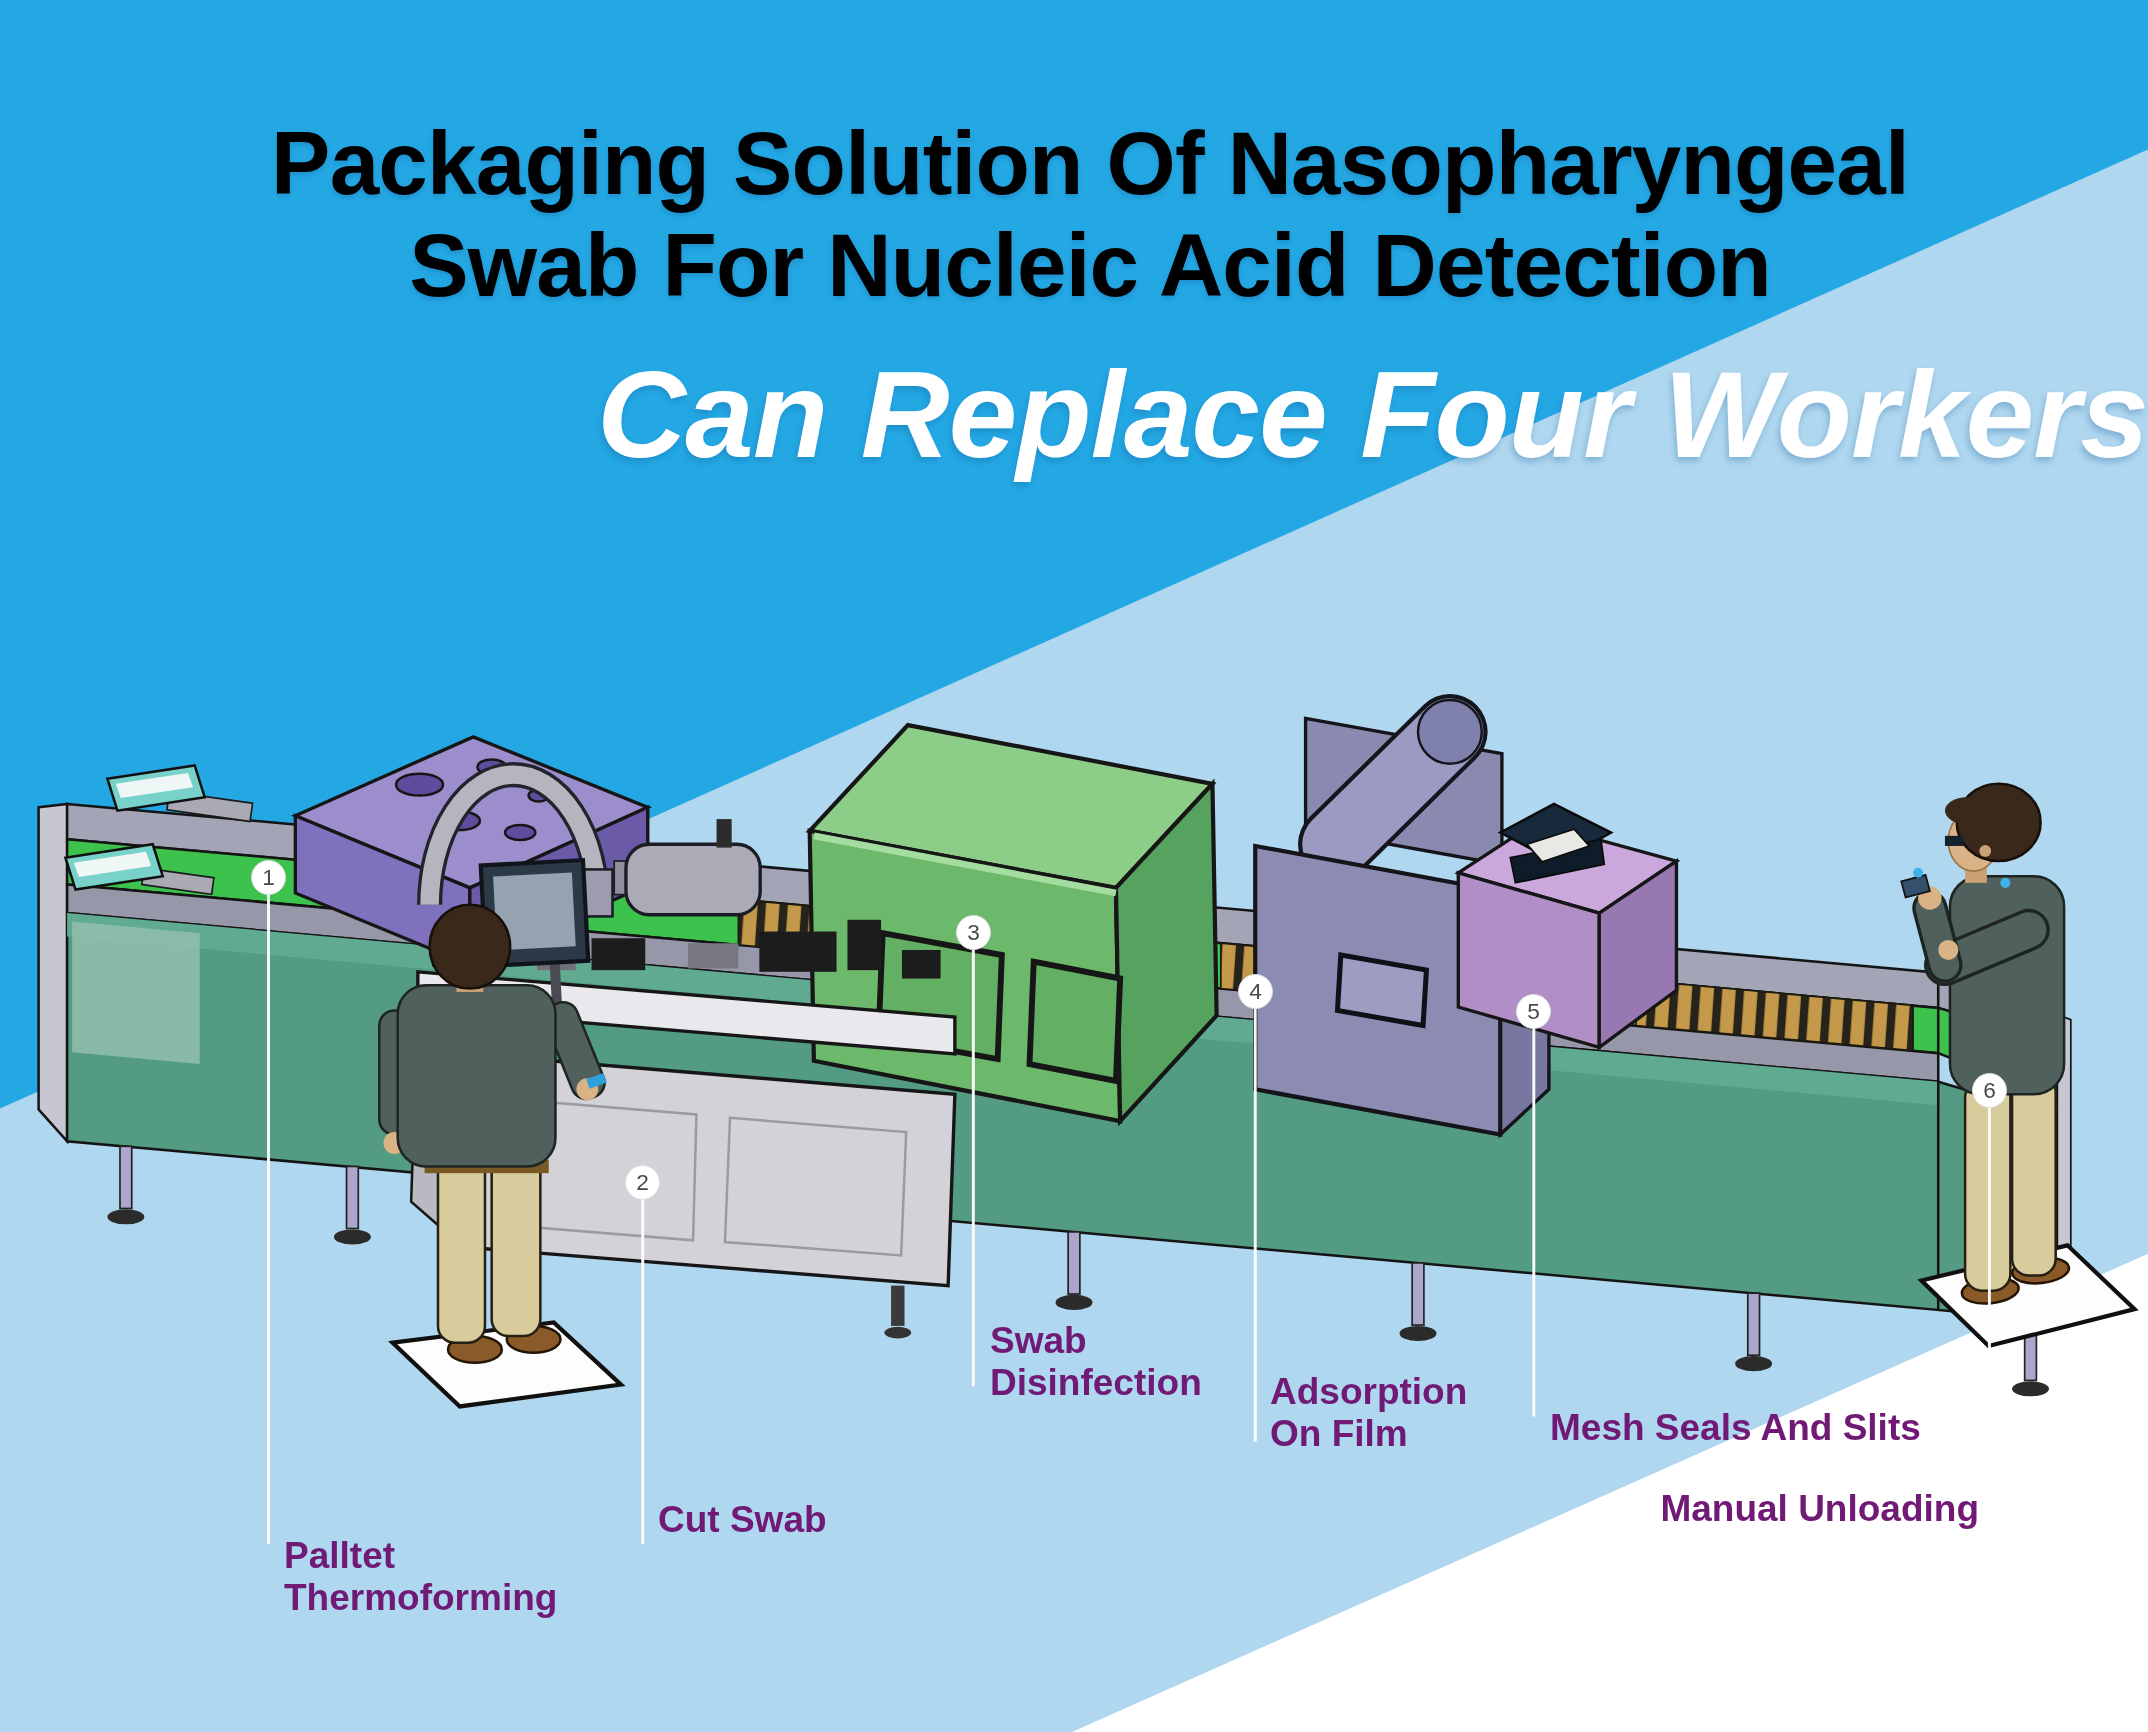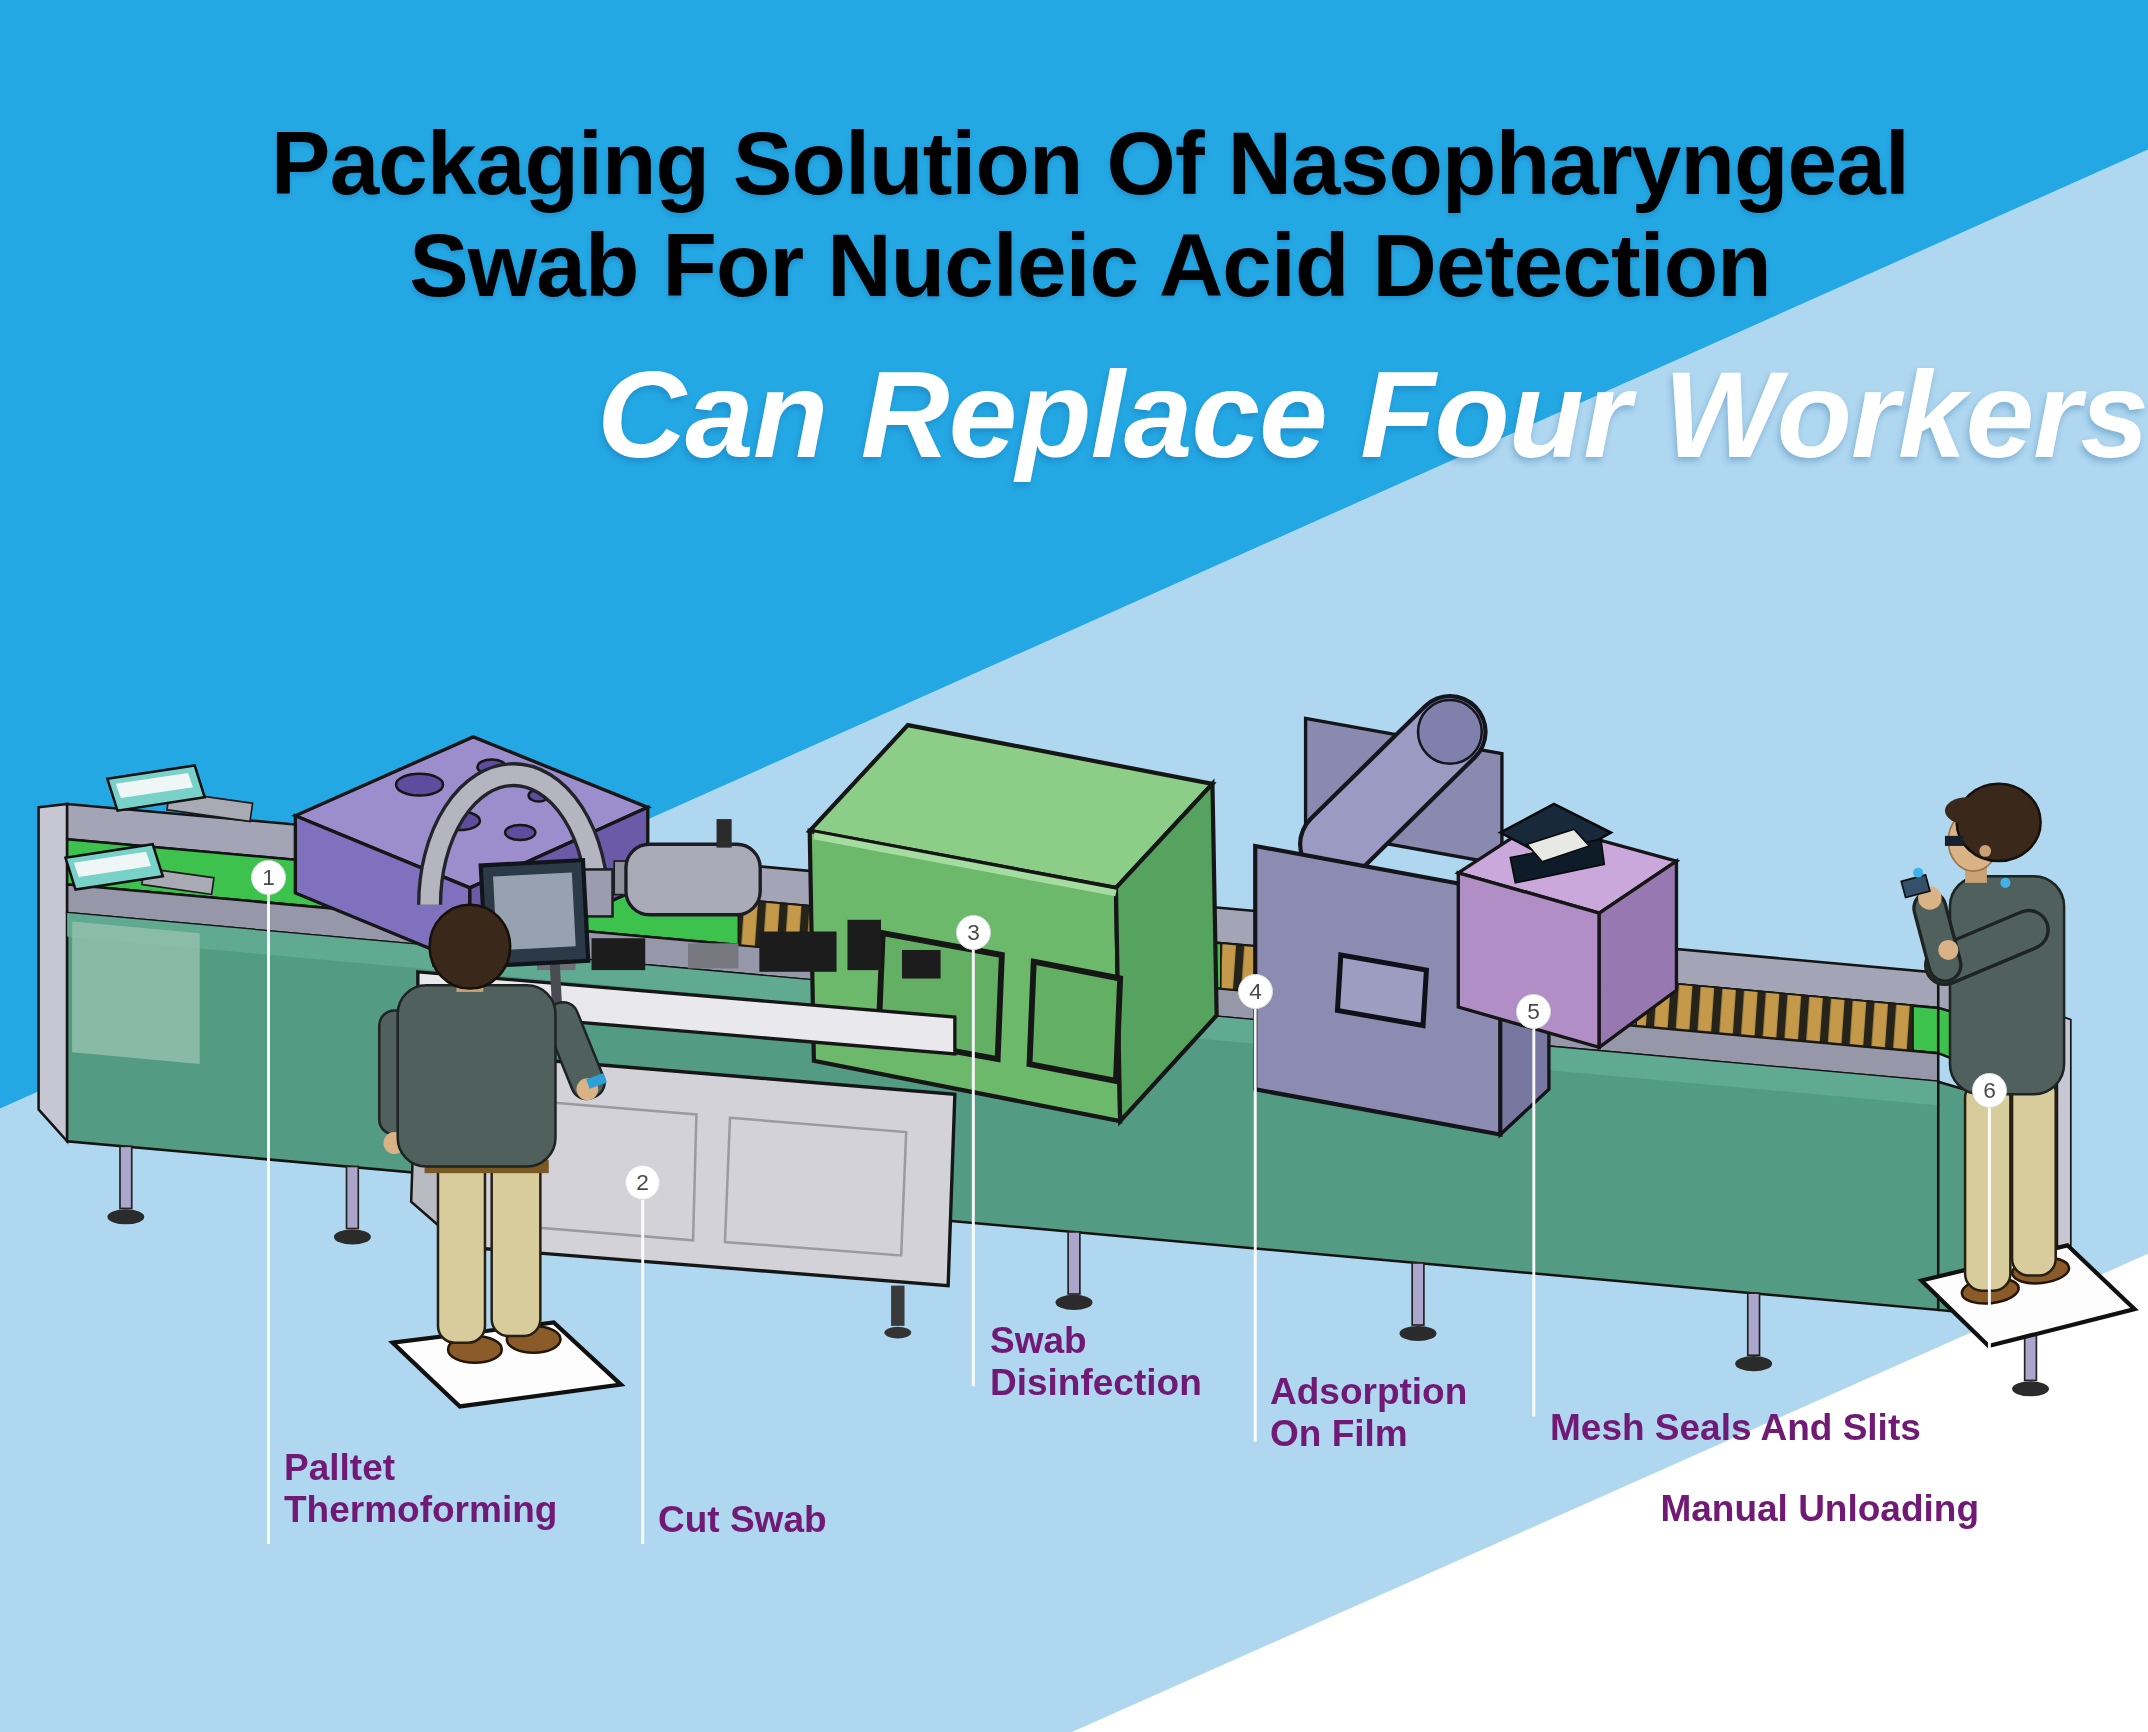"Palltet" .l1 { top: 1447px -> 1535px }
